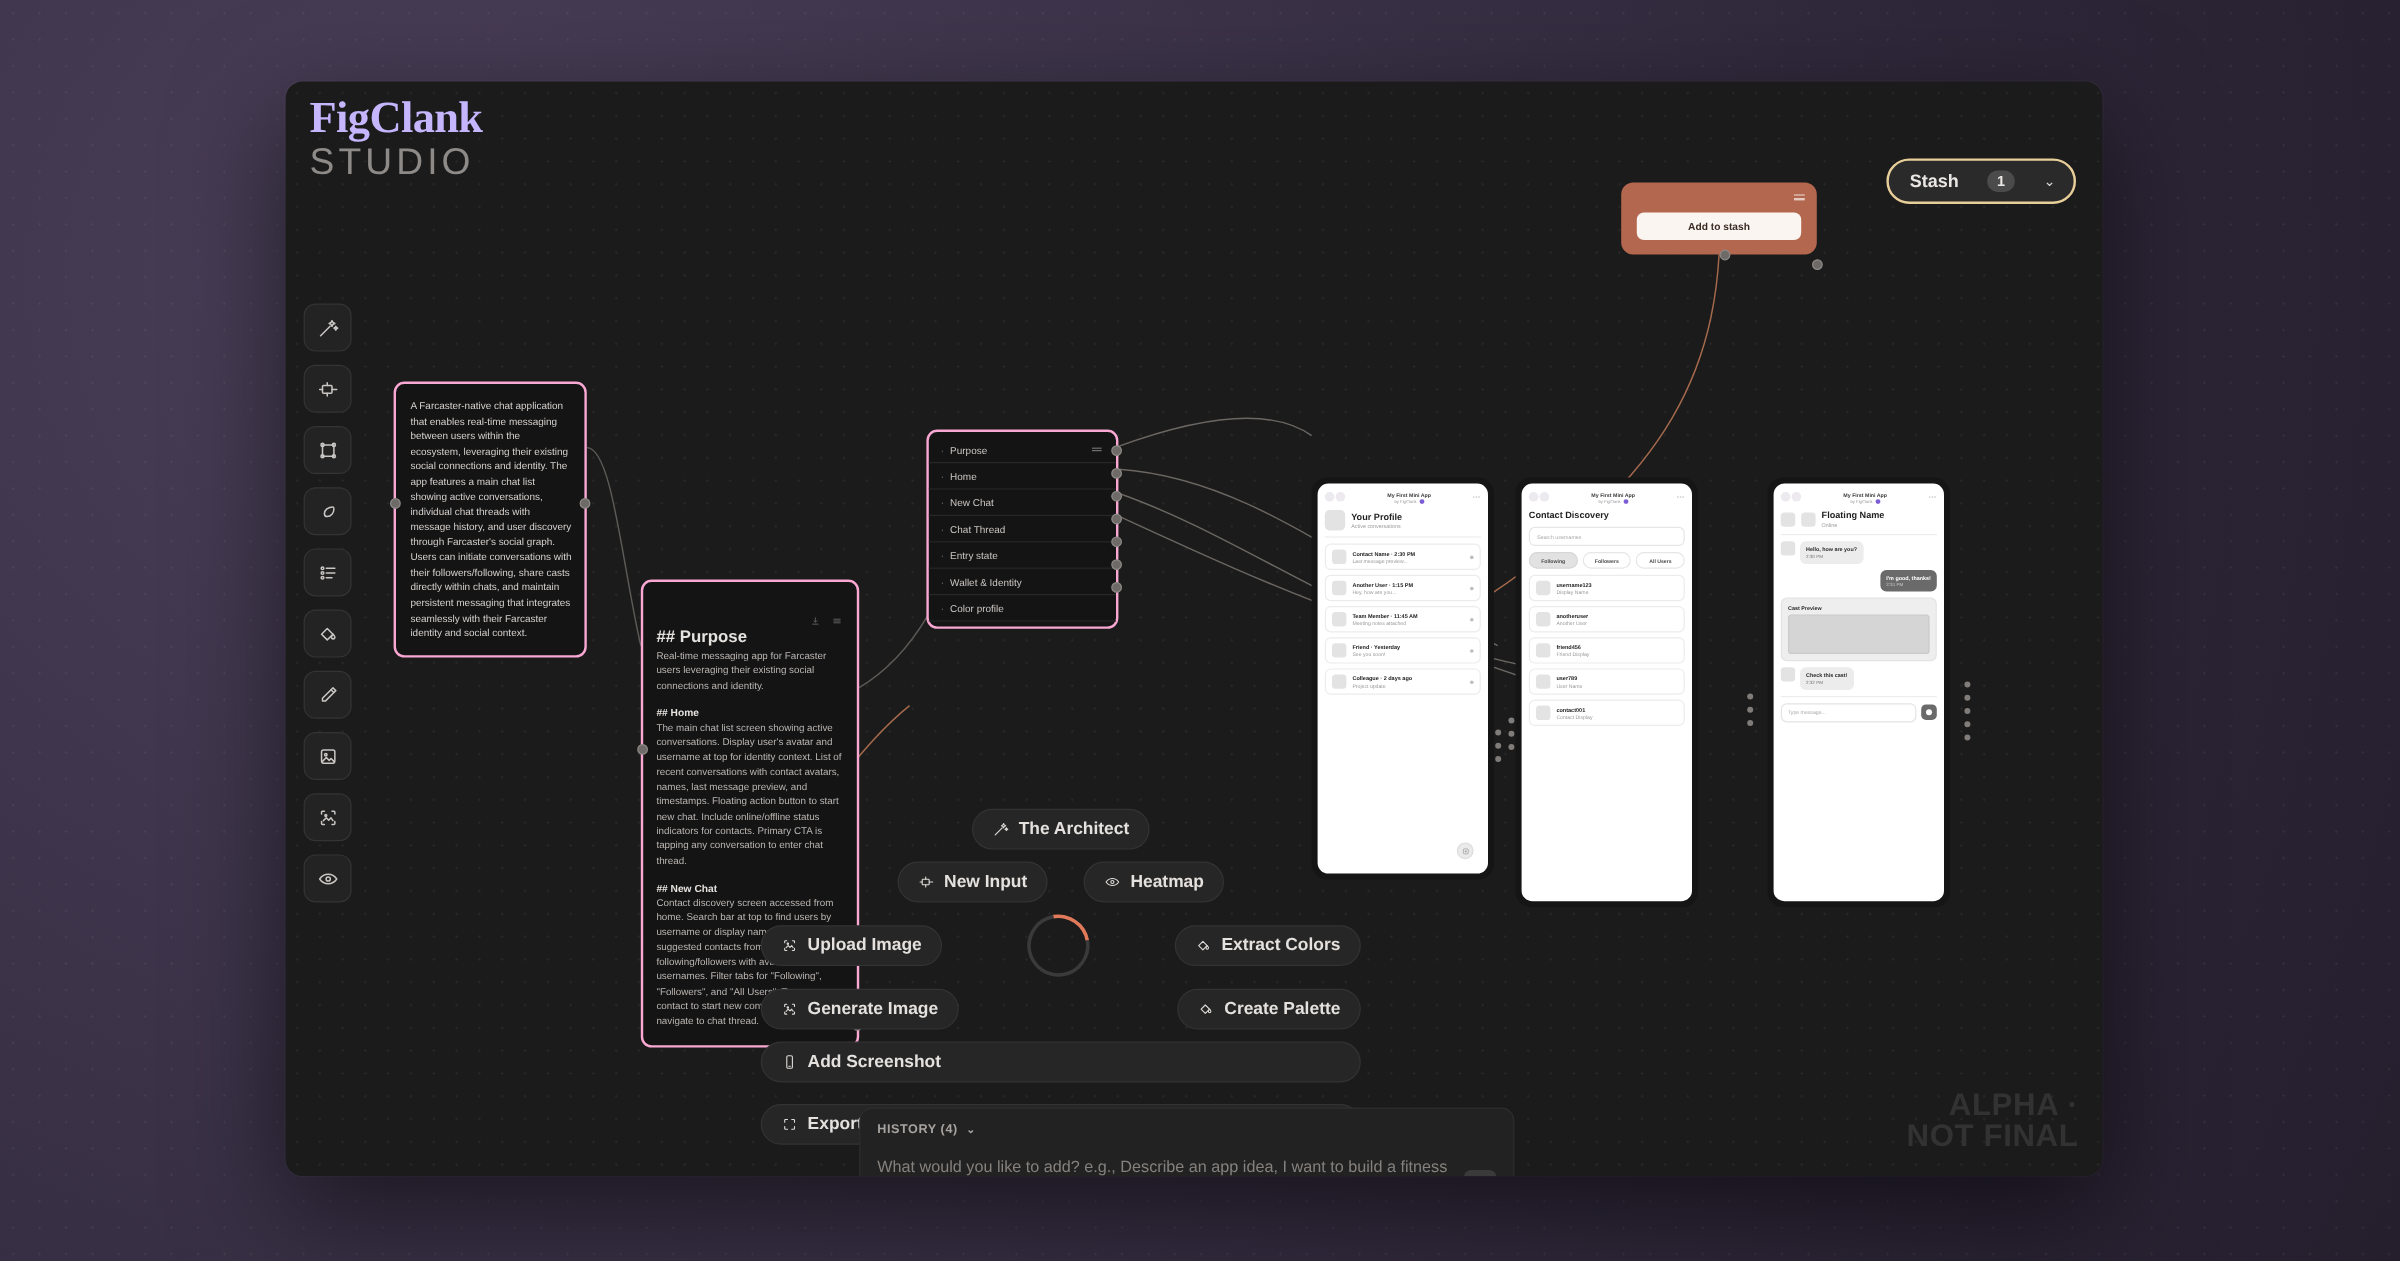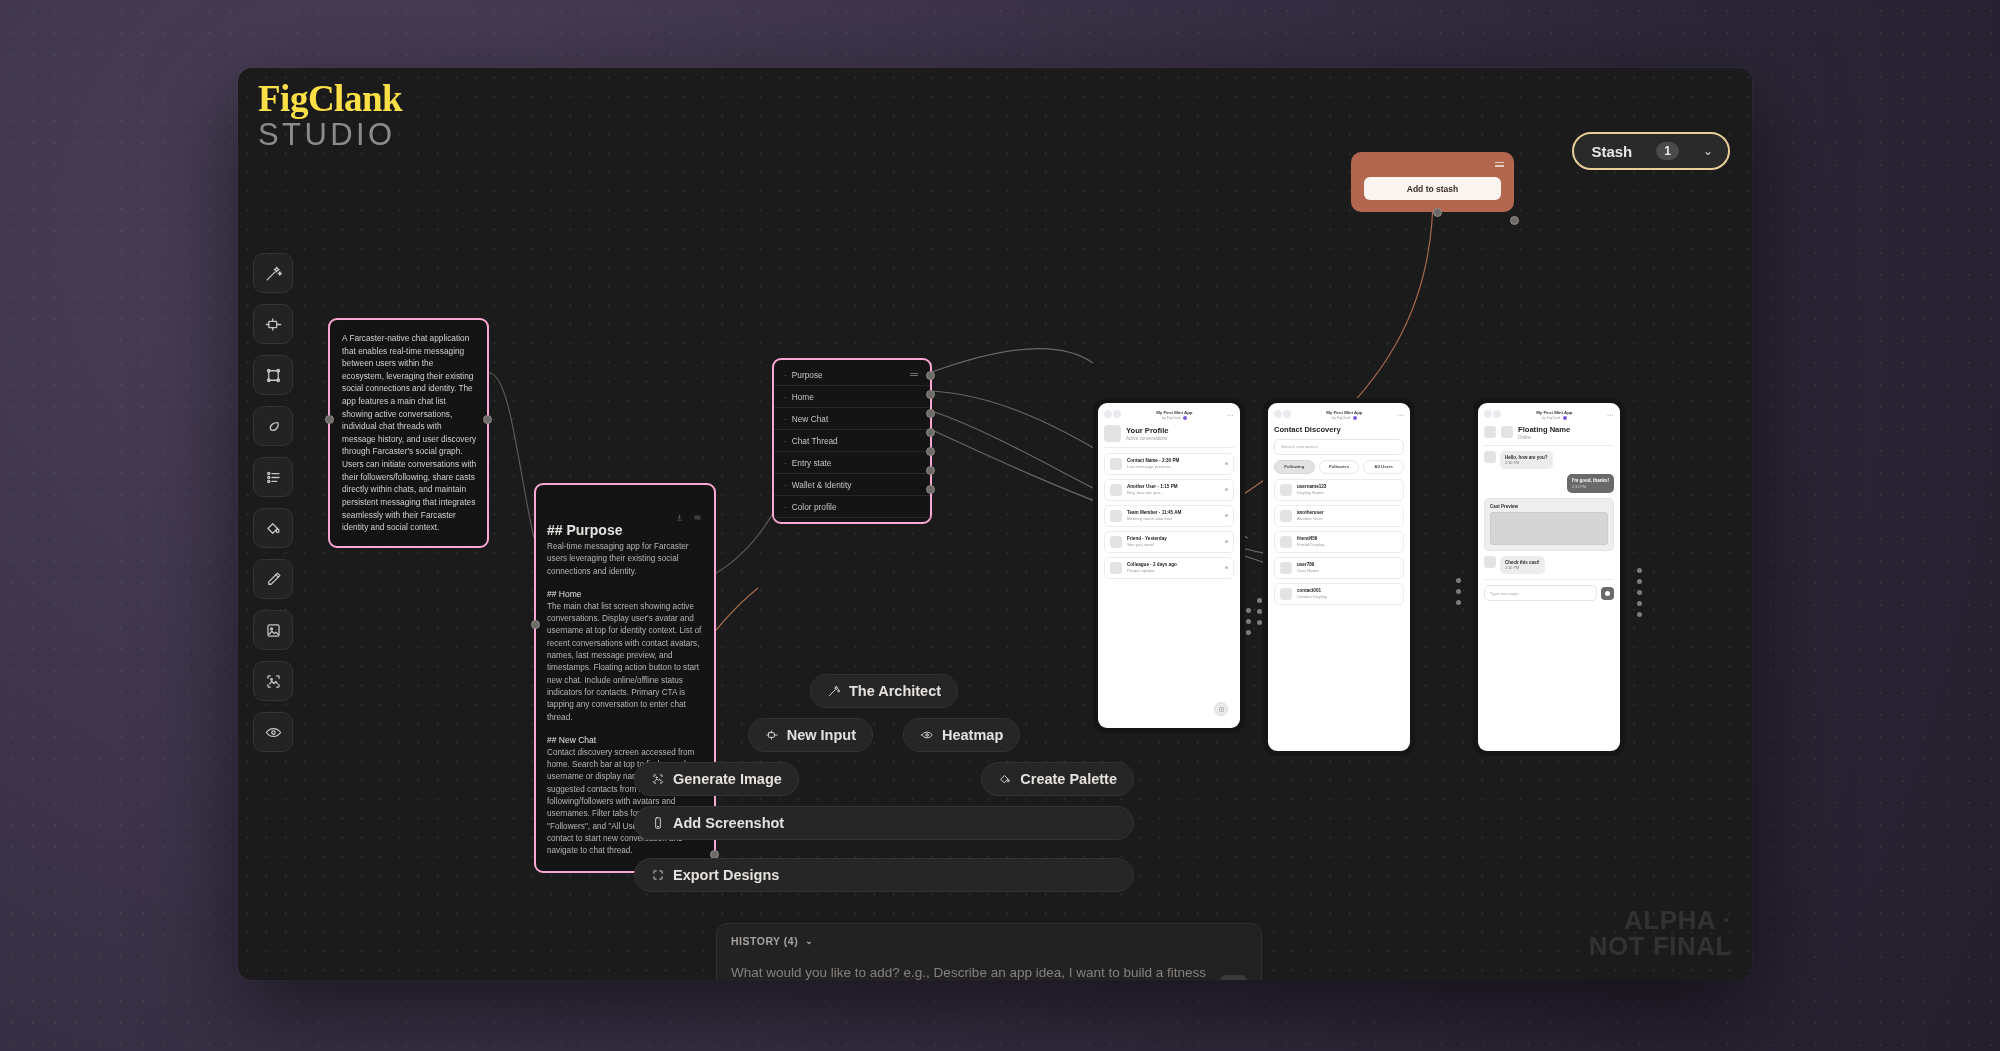"FigClank" .logo-fig { color: #fde047 -> #c4b5fd }
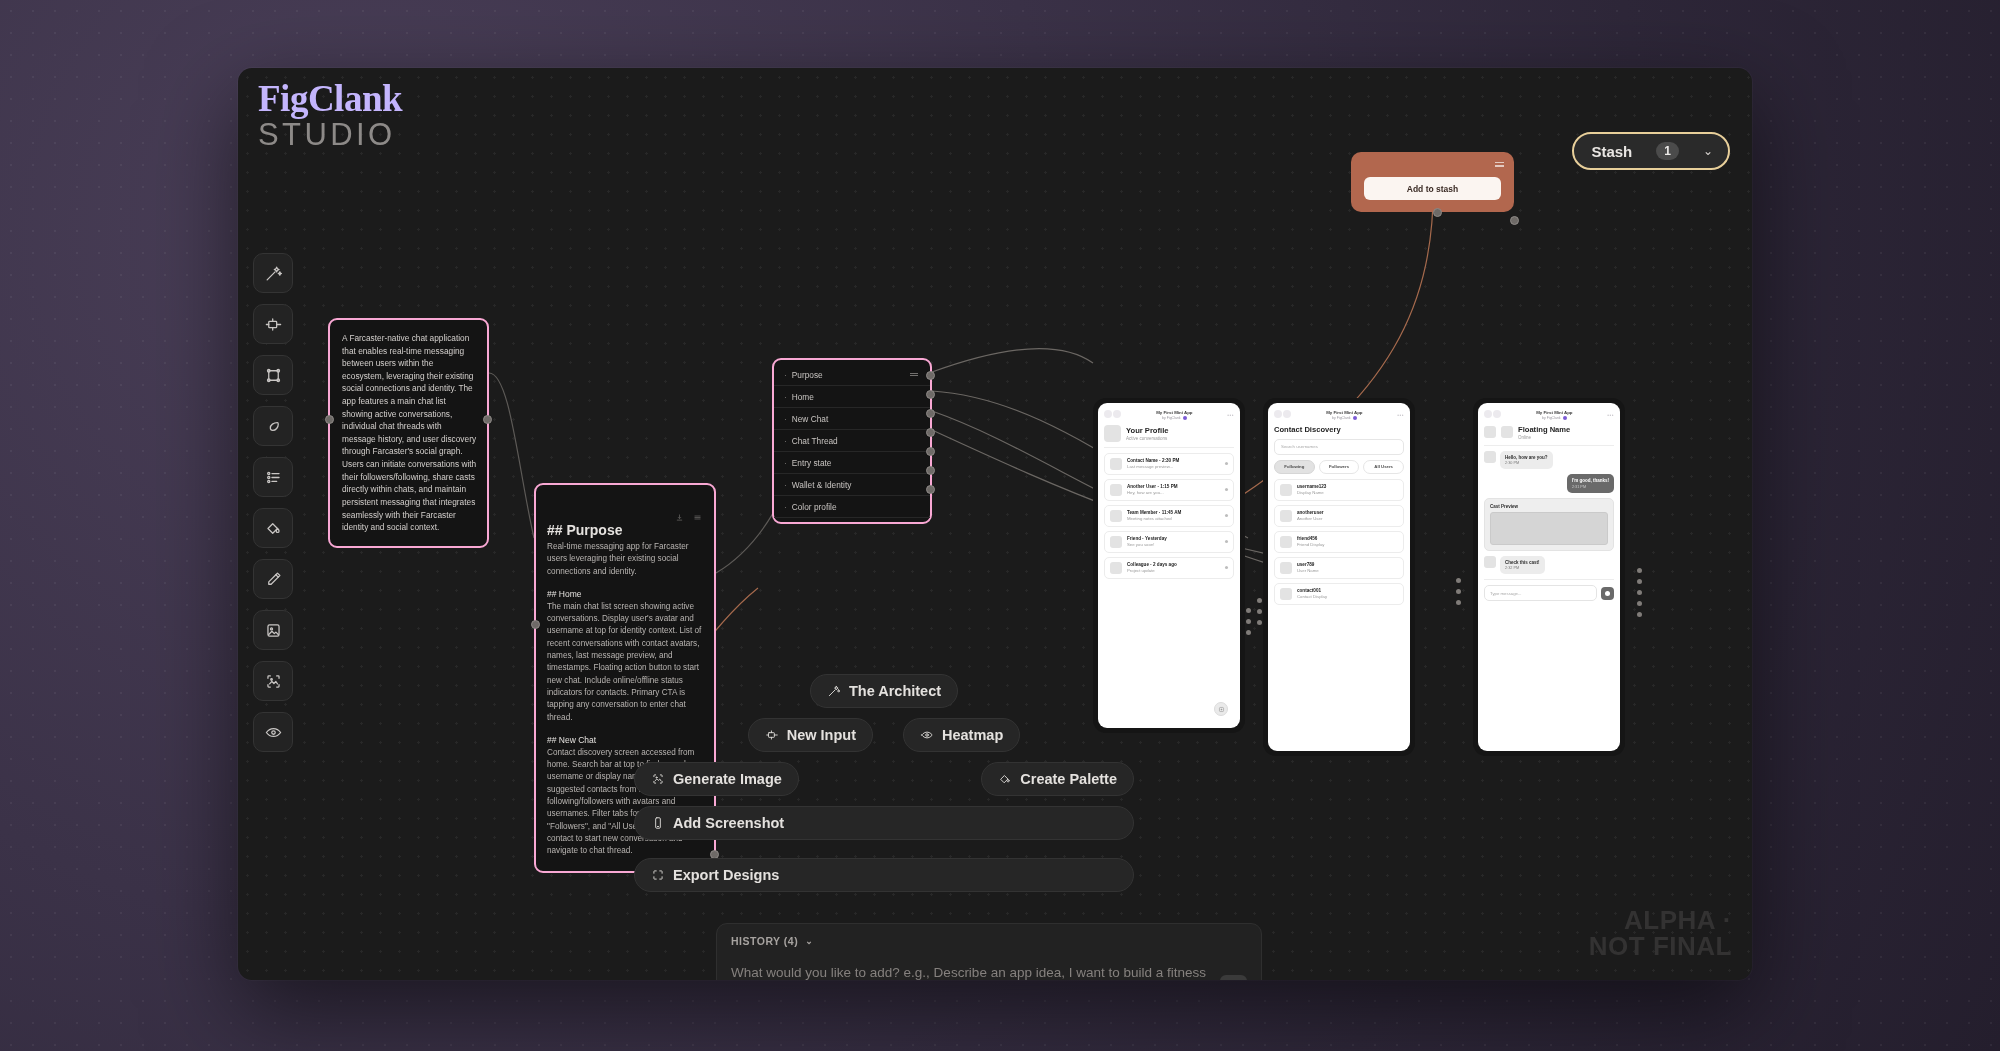"## Home" .note-b h5 { font-weight: 400 -> 700 }
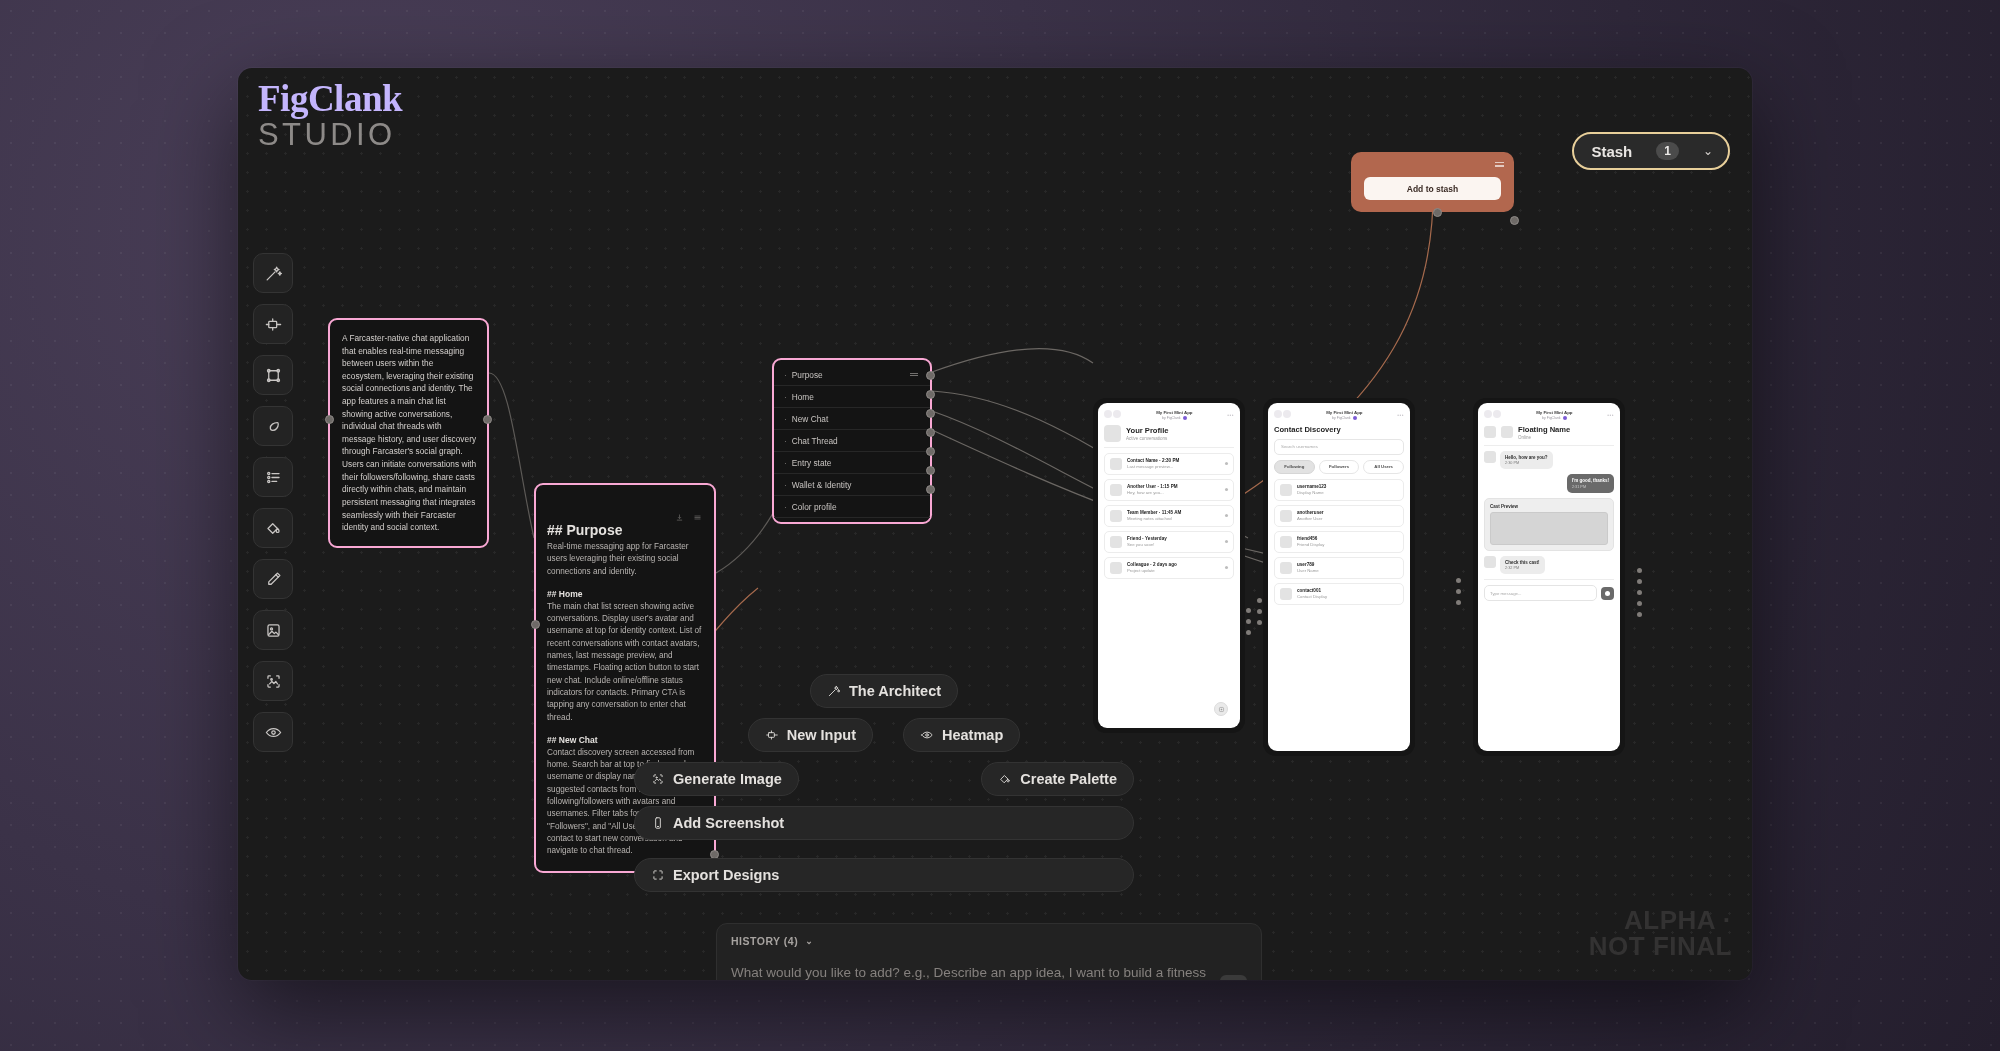"Upload Image" div.act-row { html: none -> <div> <div> <svg> <path></path> <path></path> <circle></circle> </svg> <span>Upload Image</span> </div> <div></div> <div> <svg> <path></path> <path></path> </svg> <span>Extract Colors</span> </div> </div> }
